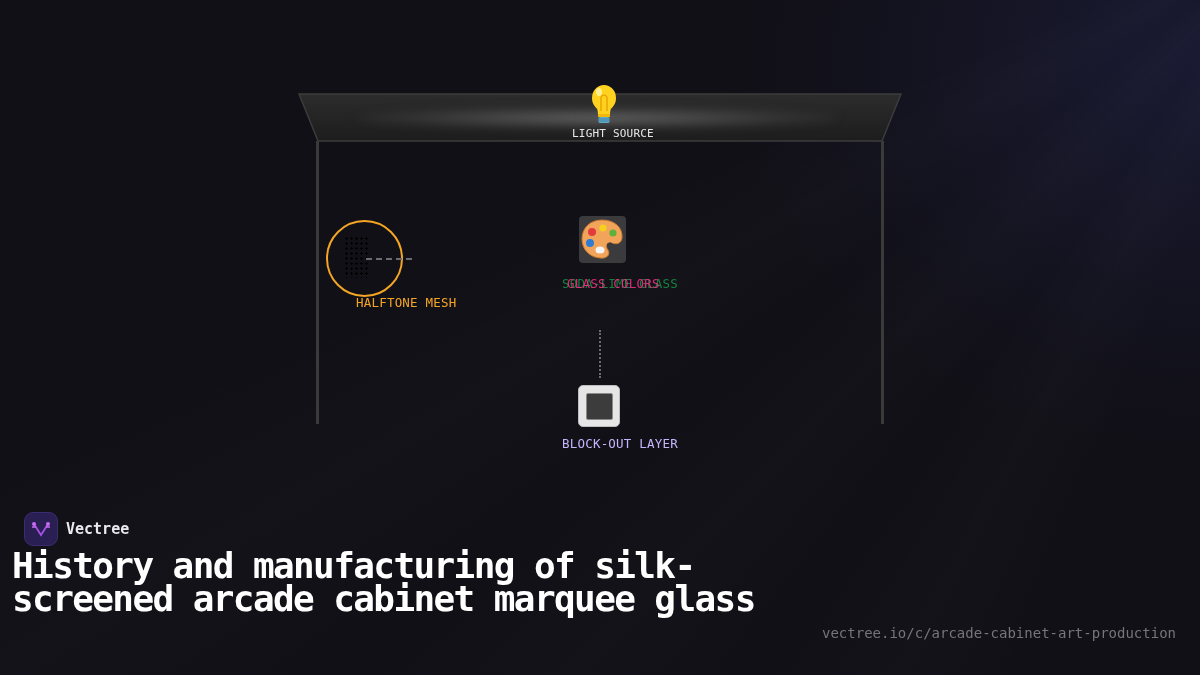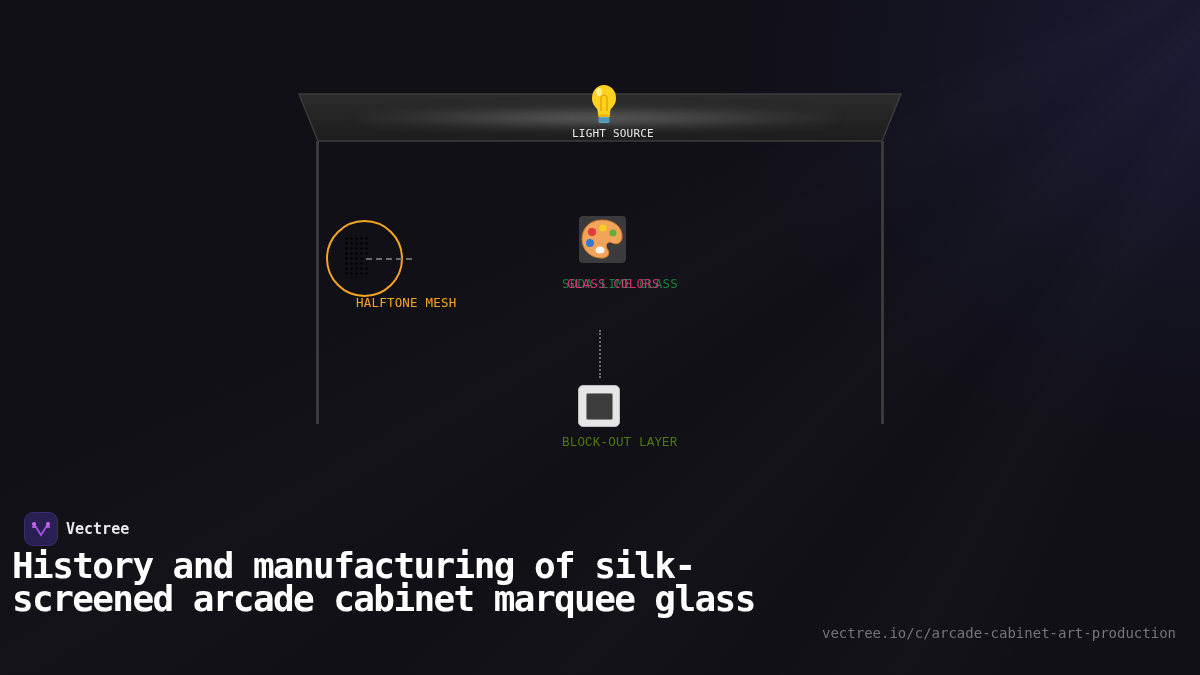"BLOCK-OUT LAYER" .blockout-label { color: #4d7c0f -> #c4b5fd; font-family: Liberation Mono, monospace -> none }
